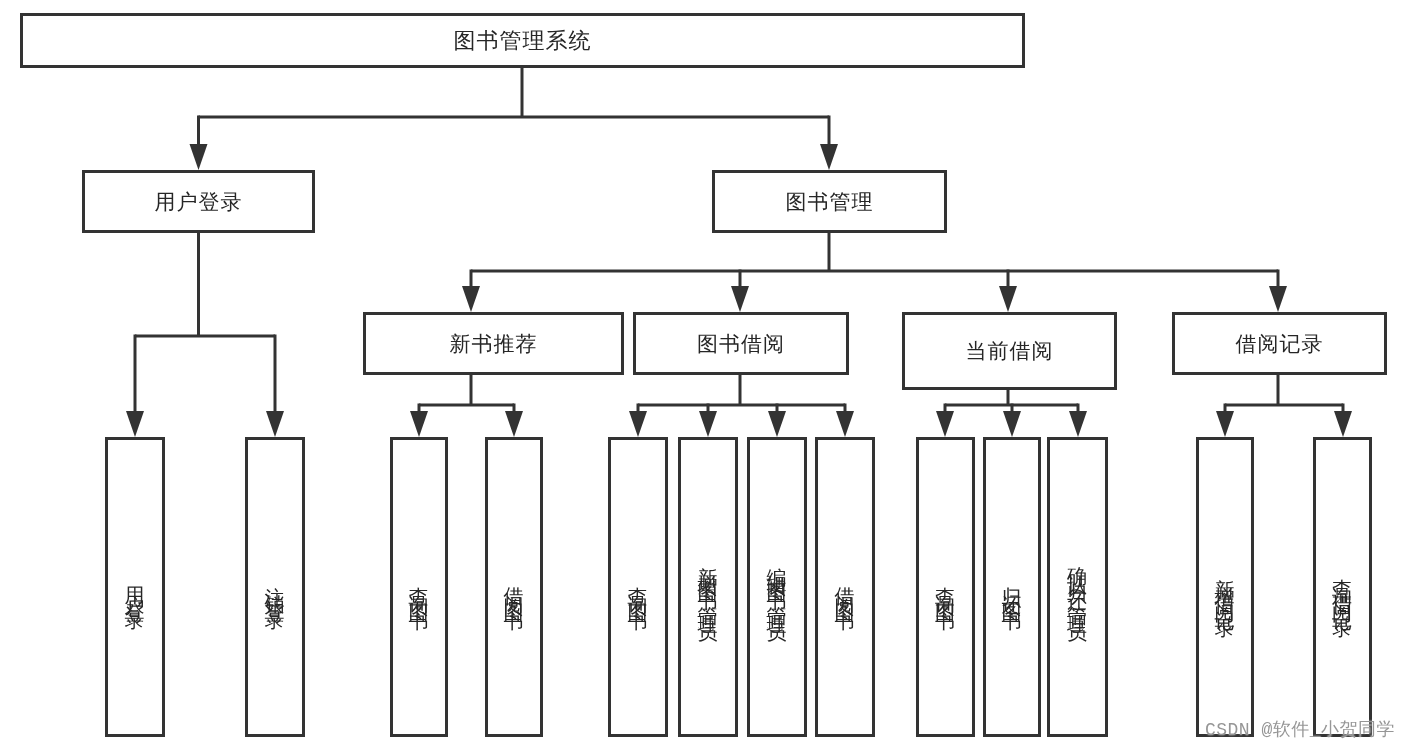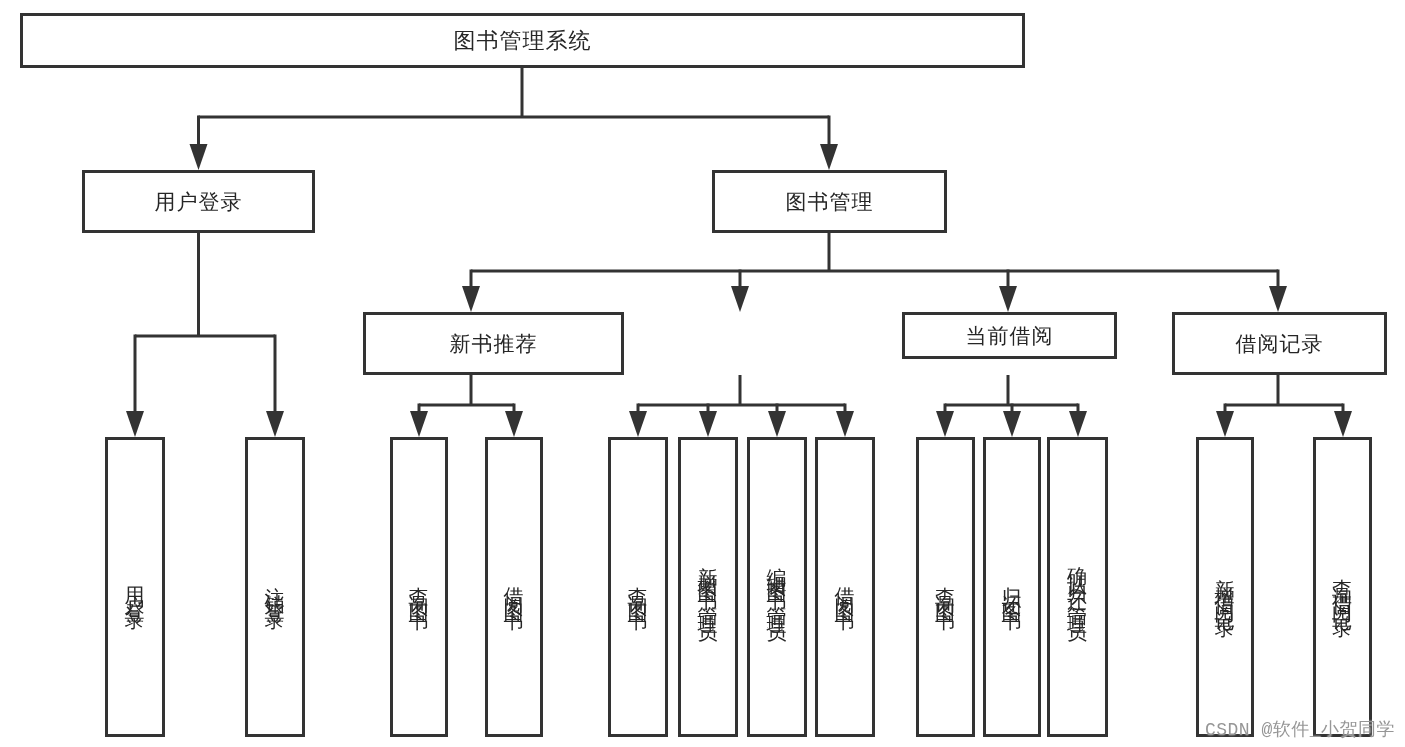"图书借阅" div.box { html: none -> <div> <span>图书借阅</span> </div> }
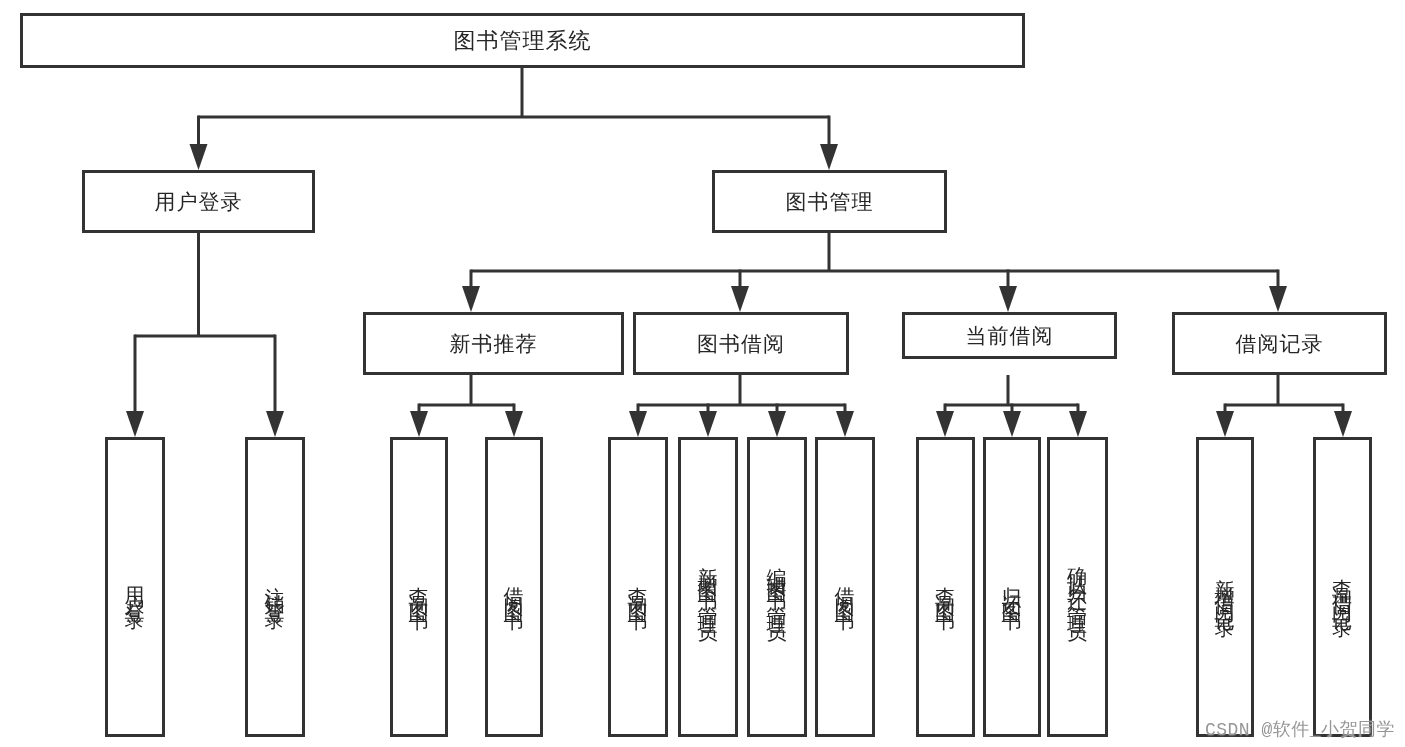"当前借阅" div.box { height: 47px -> 78px }
